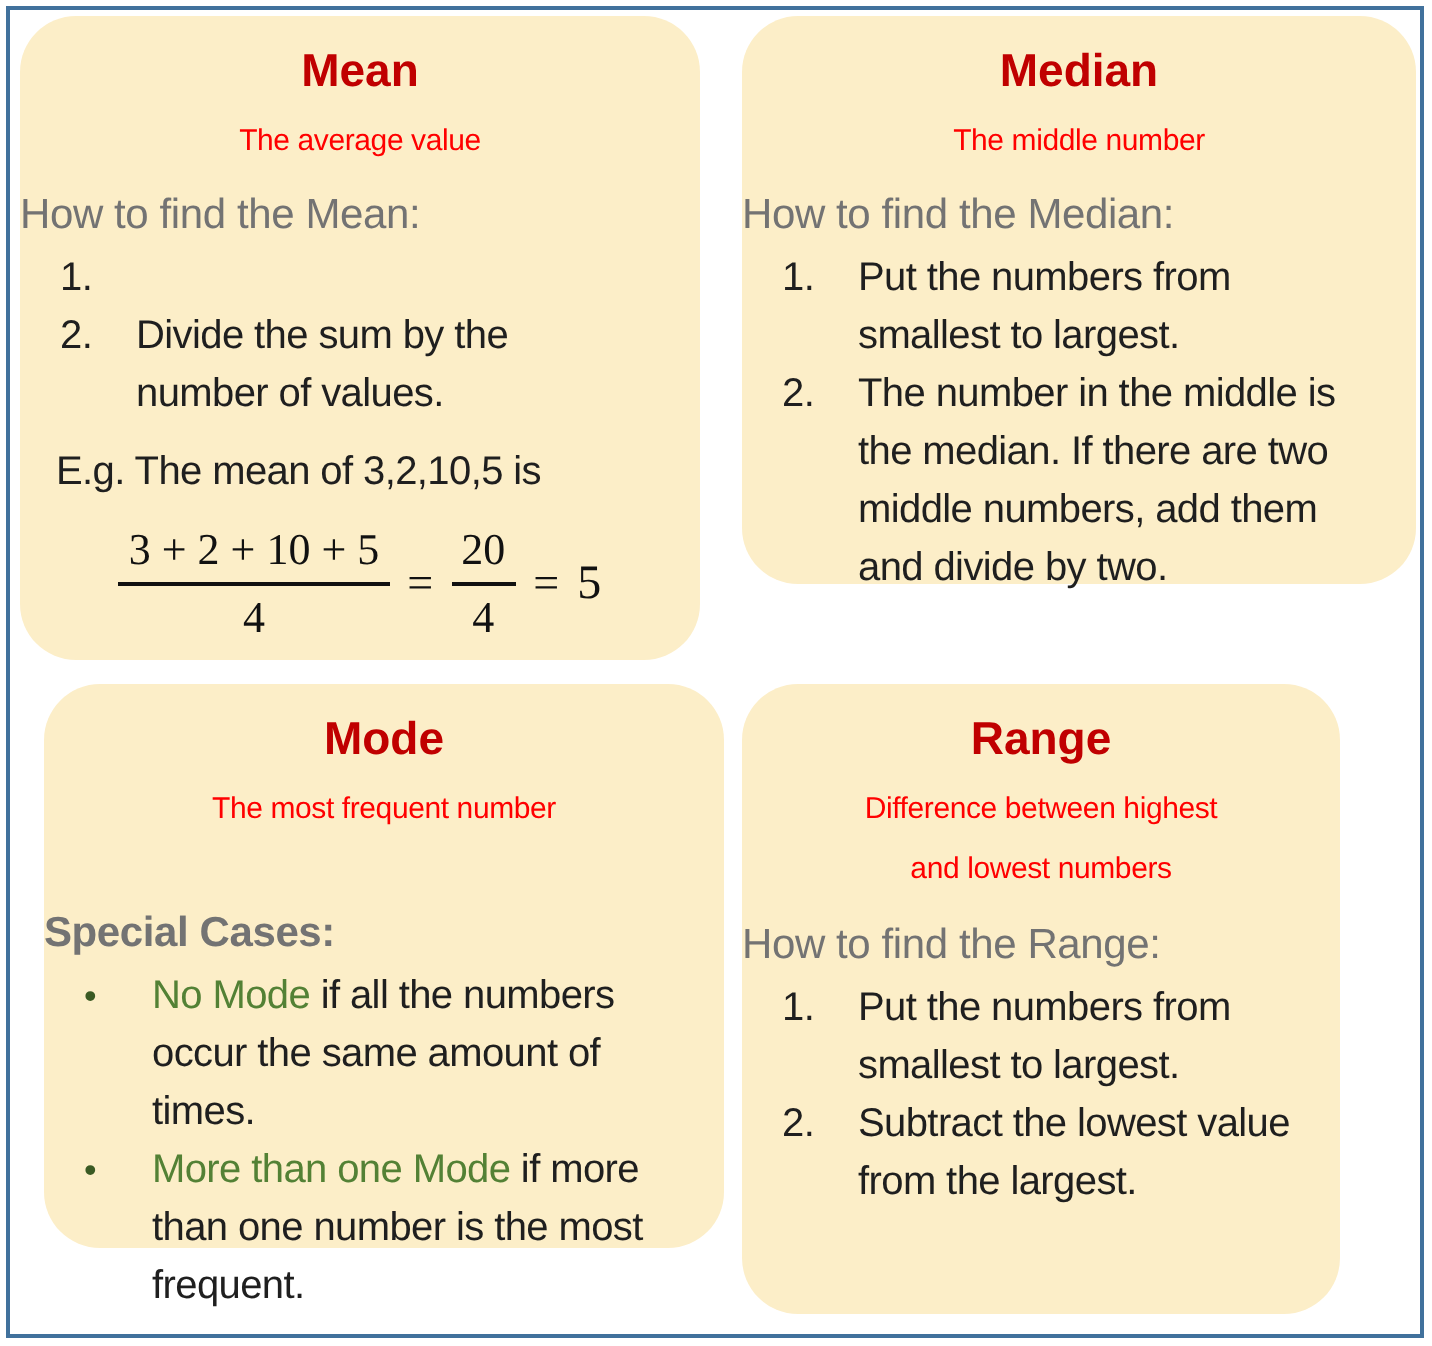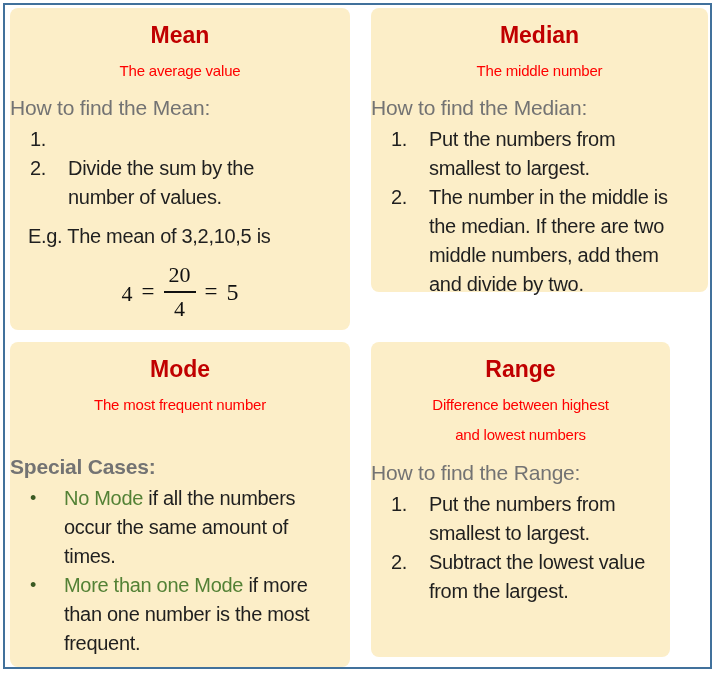"Mean" .panel { border-radius: 8px -> 28px }
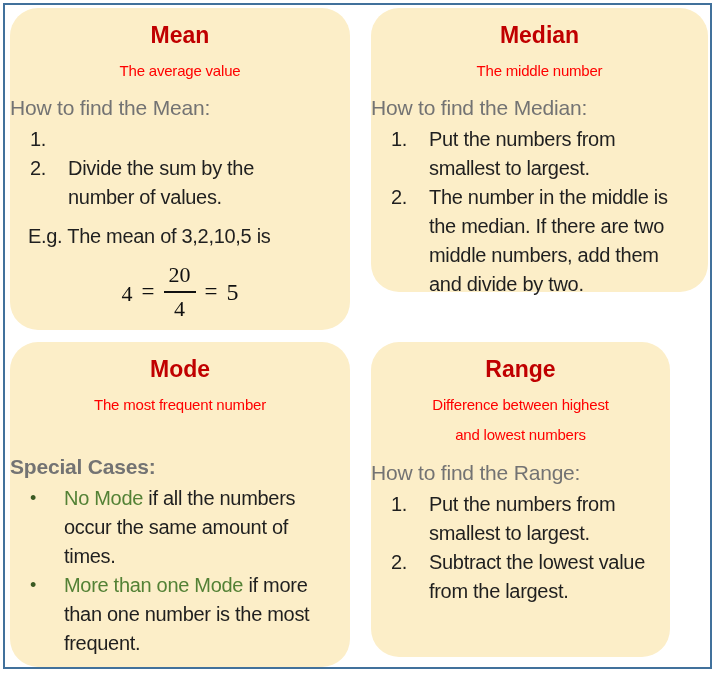"3 + 2 + 10" span.num { html: none -> <span>3 + 2 + 10 + 5</span> }
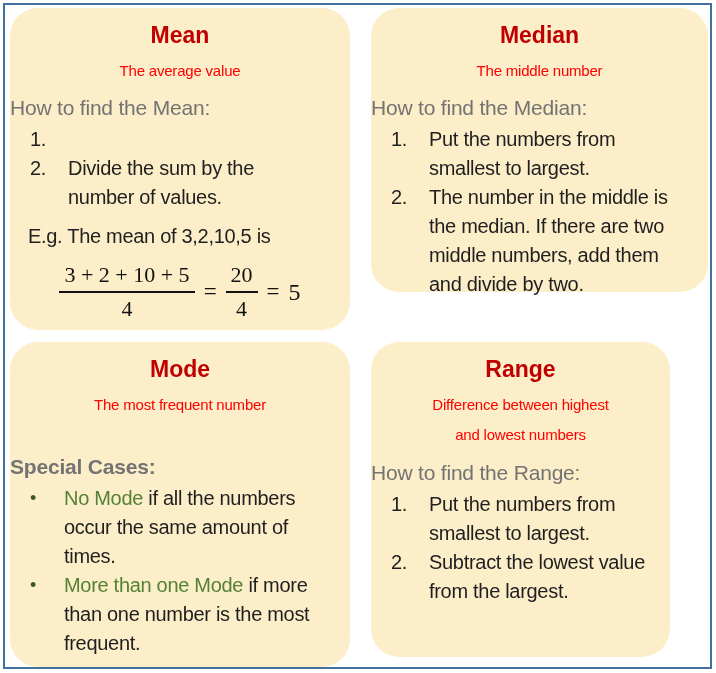"Mode" .panel-mode { height: 325px -> 282px; left: 10px -> 22px }
